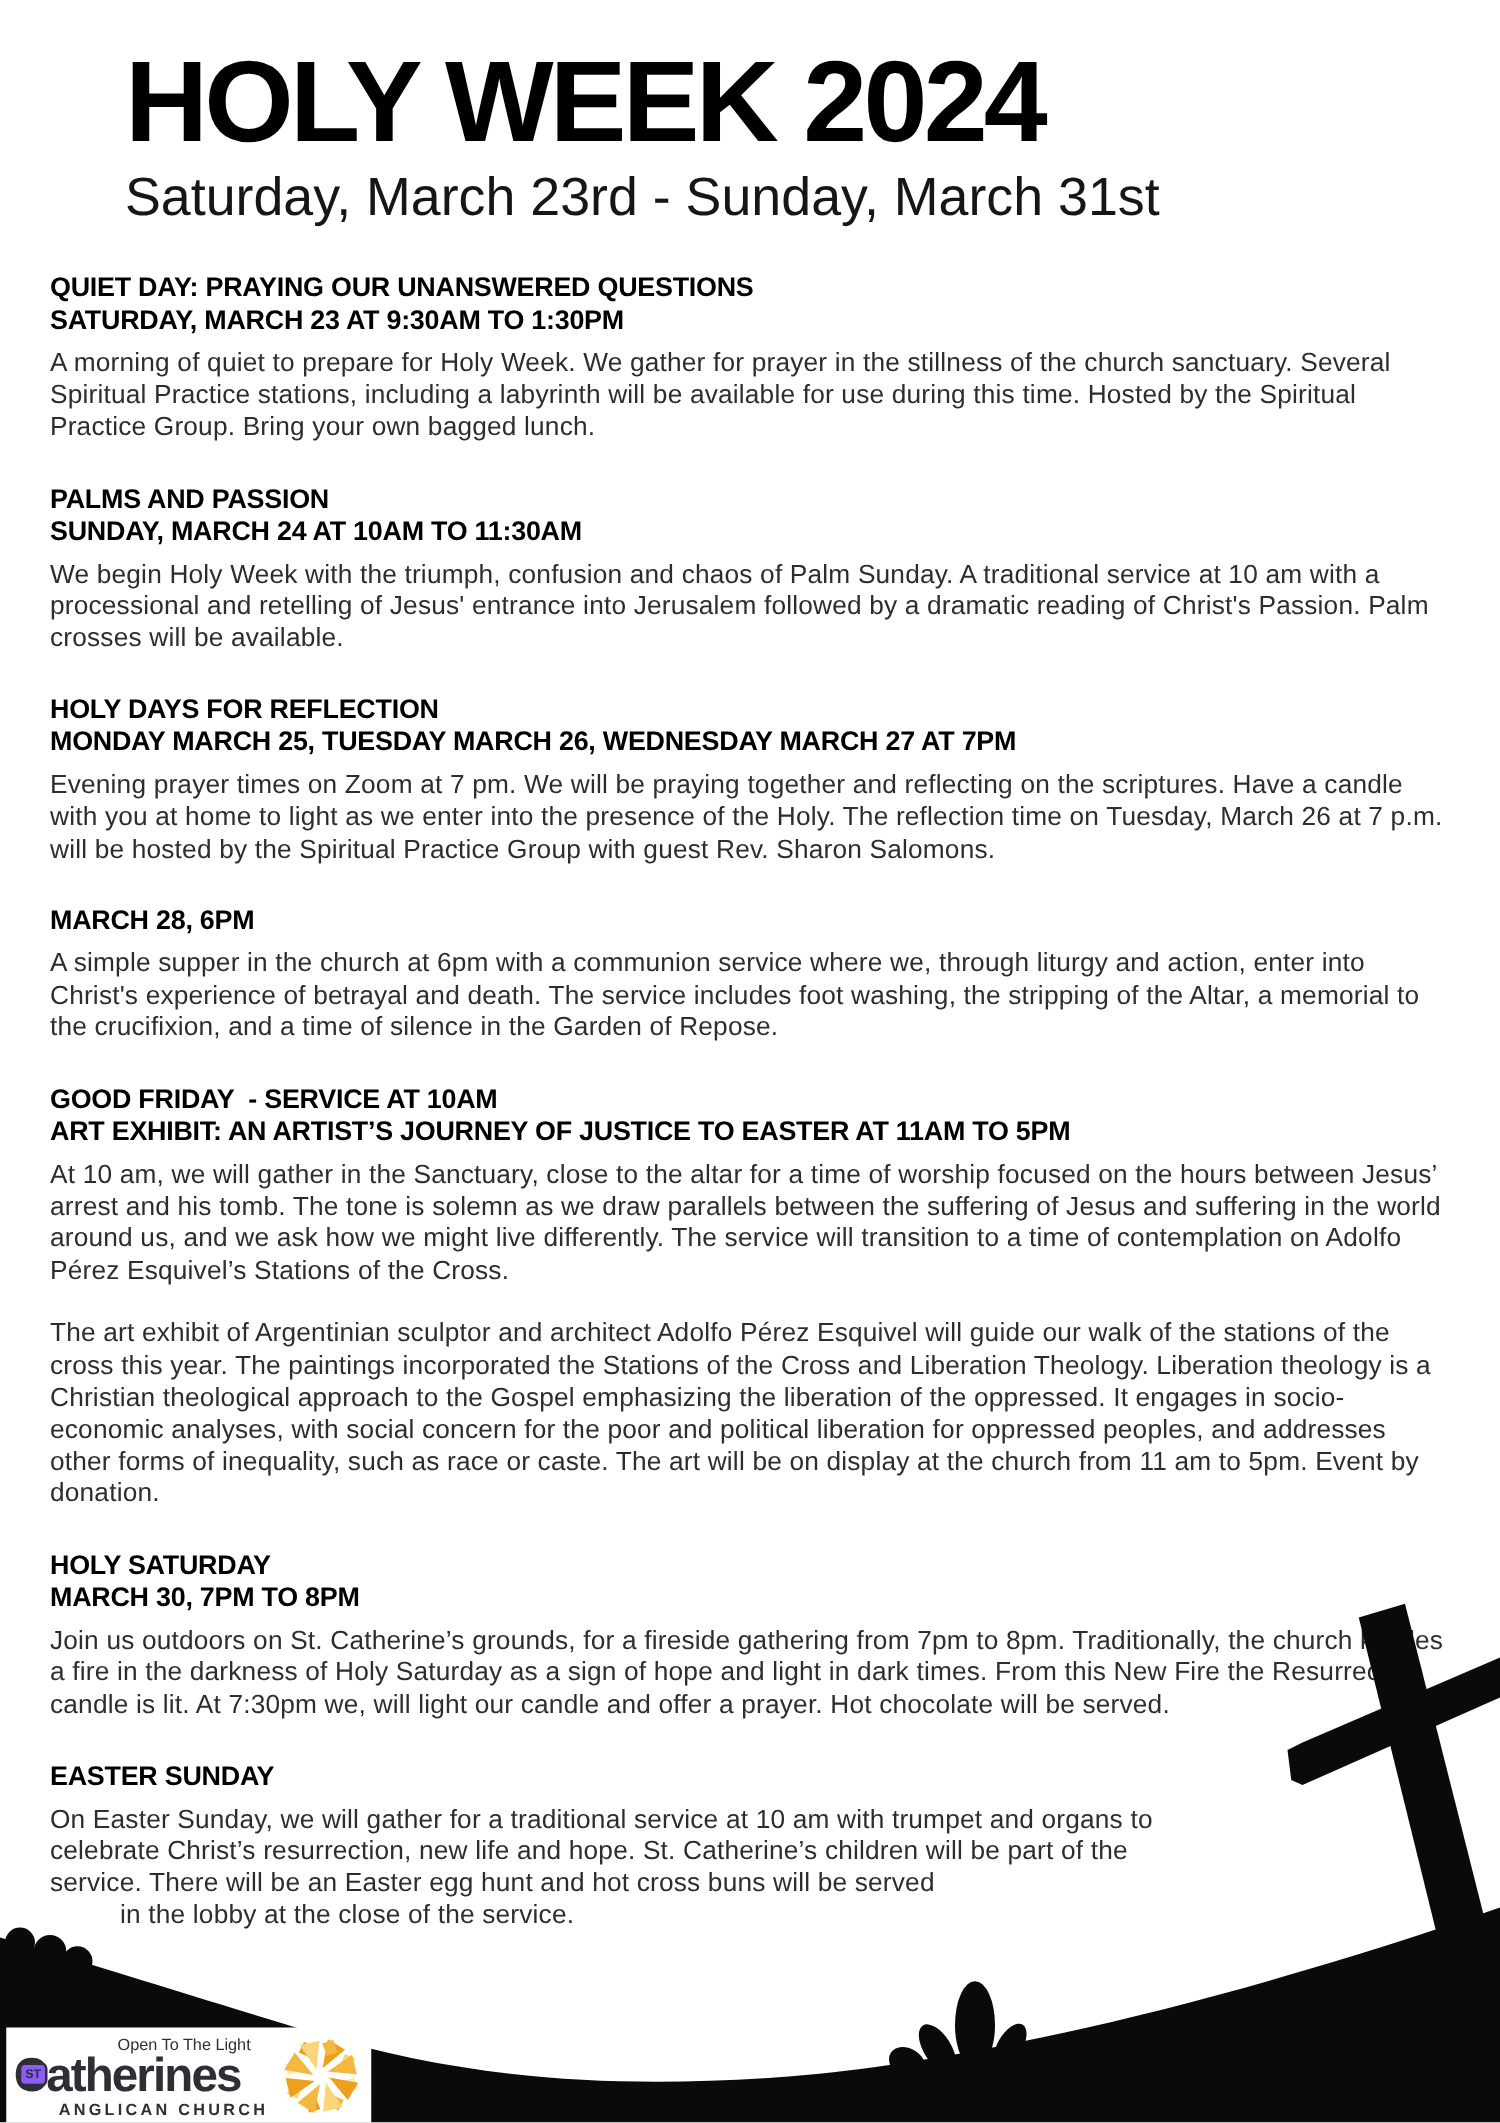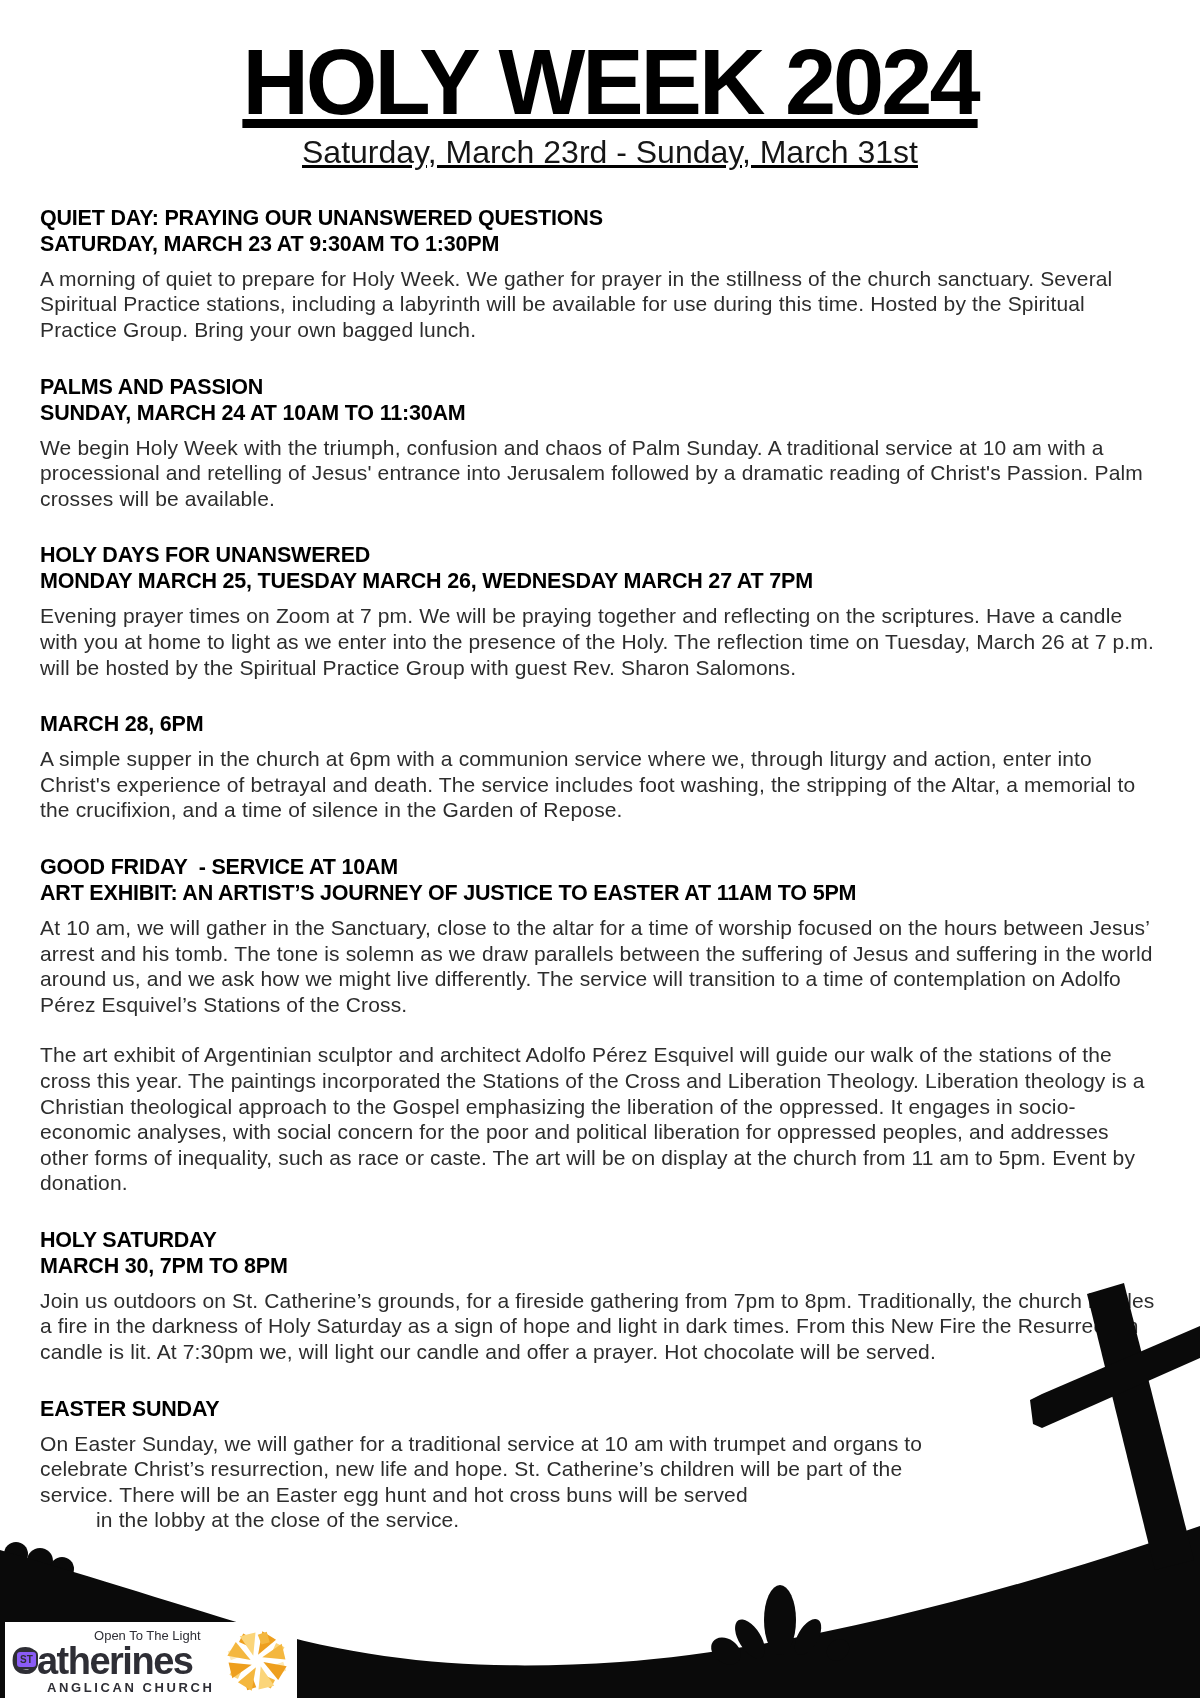"HOLY WEEK 2024" .page-header { text-align: center -> none; text-decoration: underline -> none }
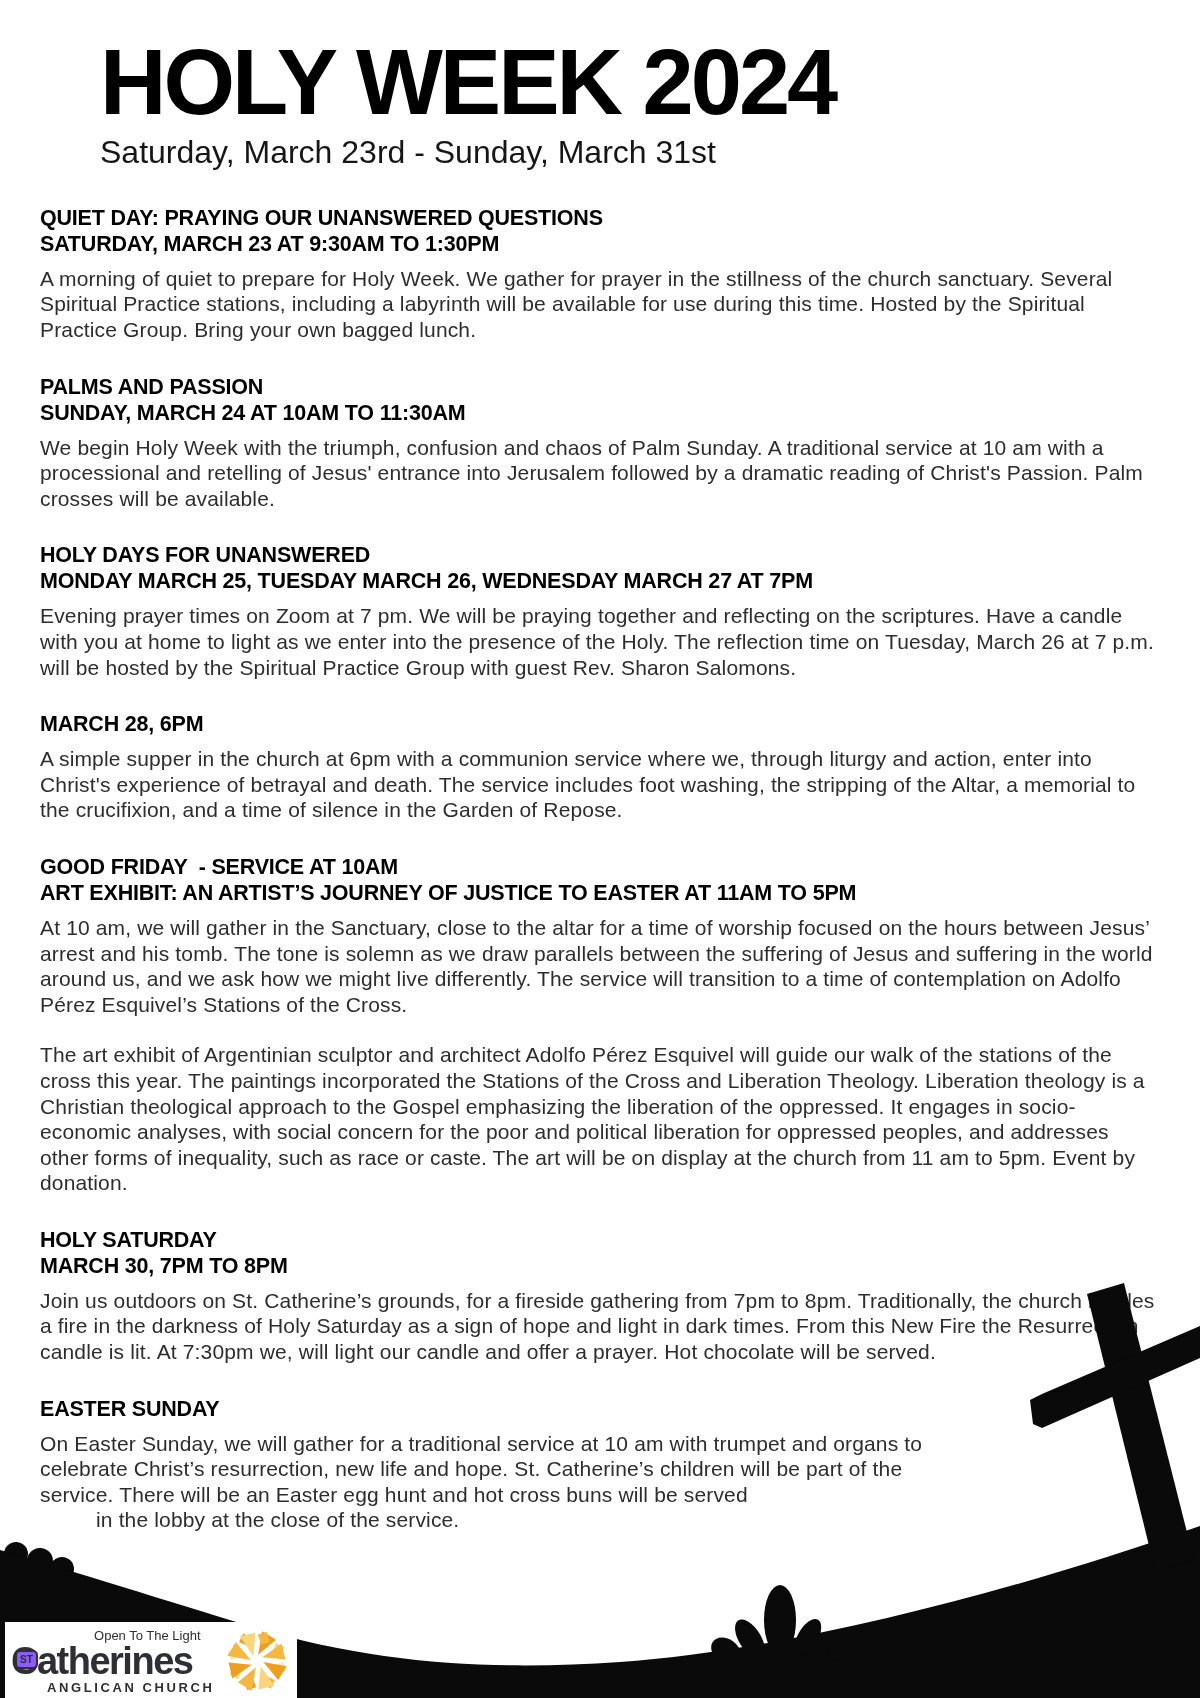"Saturday, March 23rd - Sunday," .page-subtitle { font-size: 32px -> 43px }
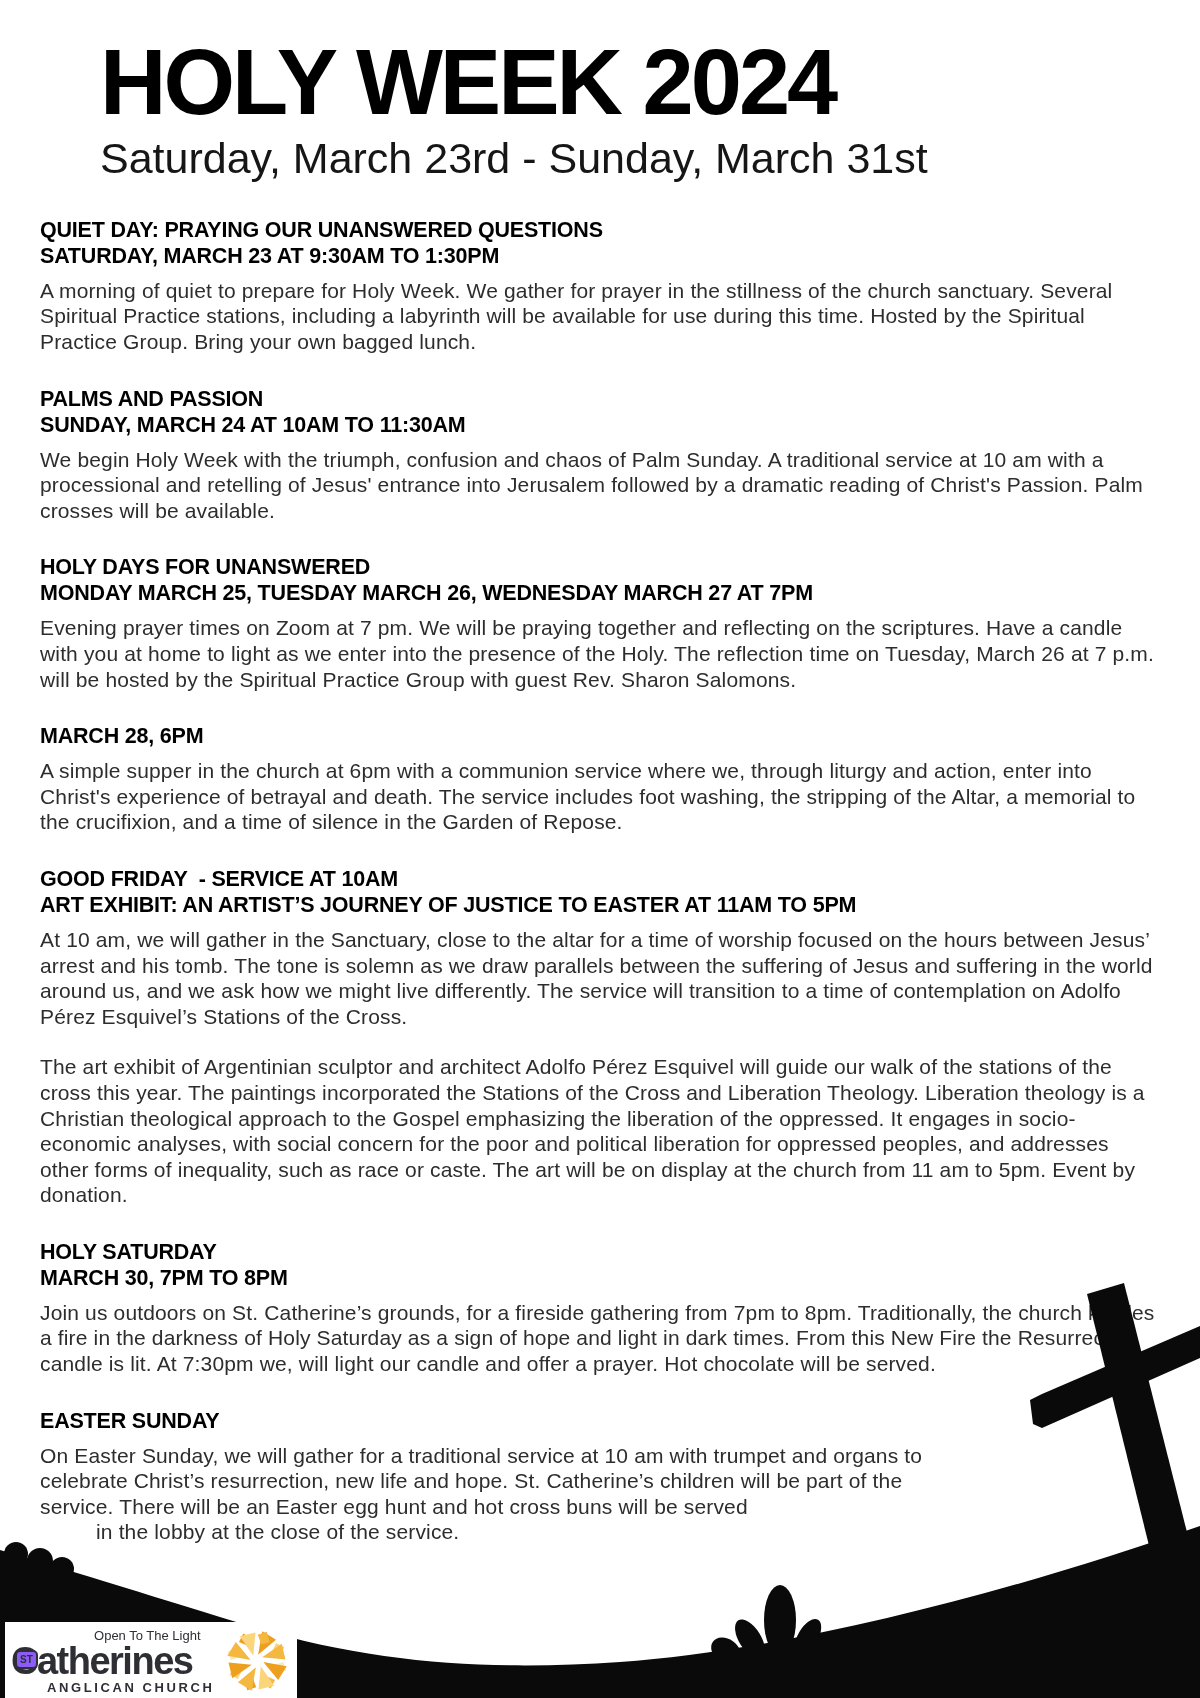"HOLY DAYS FOR UNANSWERED" div.h2line { text: UNANSWERED -> REFLECTION }
